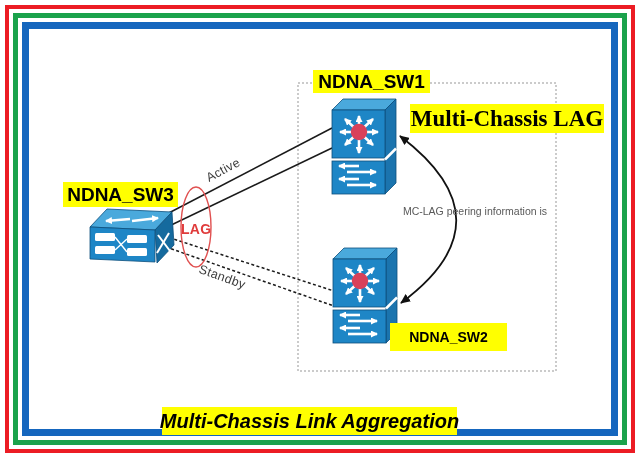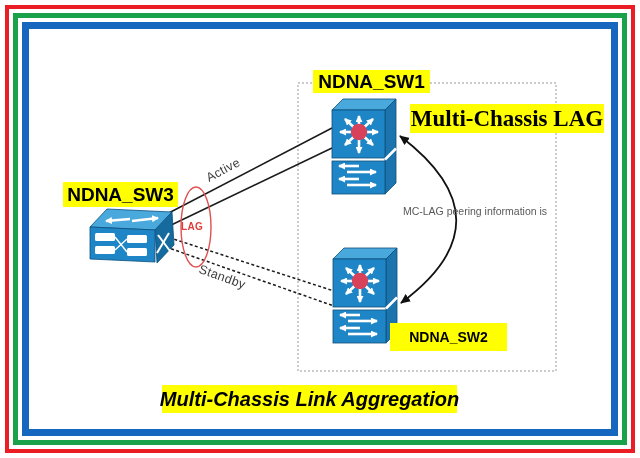"LAG" #txt-lag { font-size: 10px -> 14px }
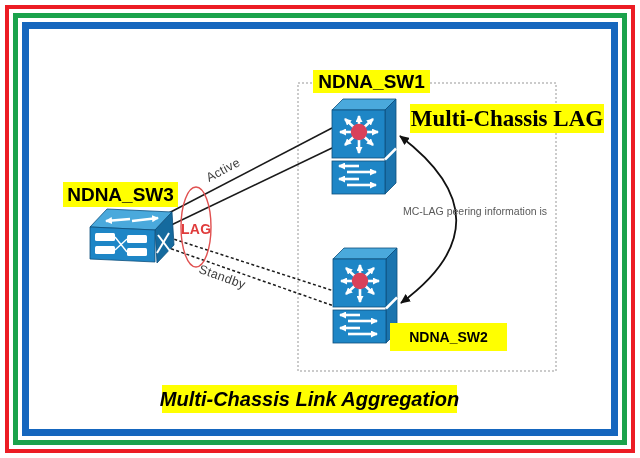"Multi-Chassis Link Aggregation" #lbl-caption { top: 385px -> 407px }
